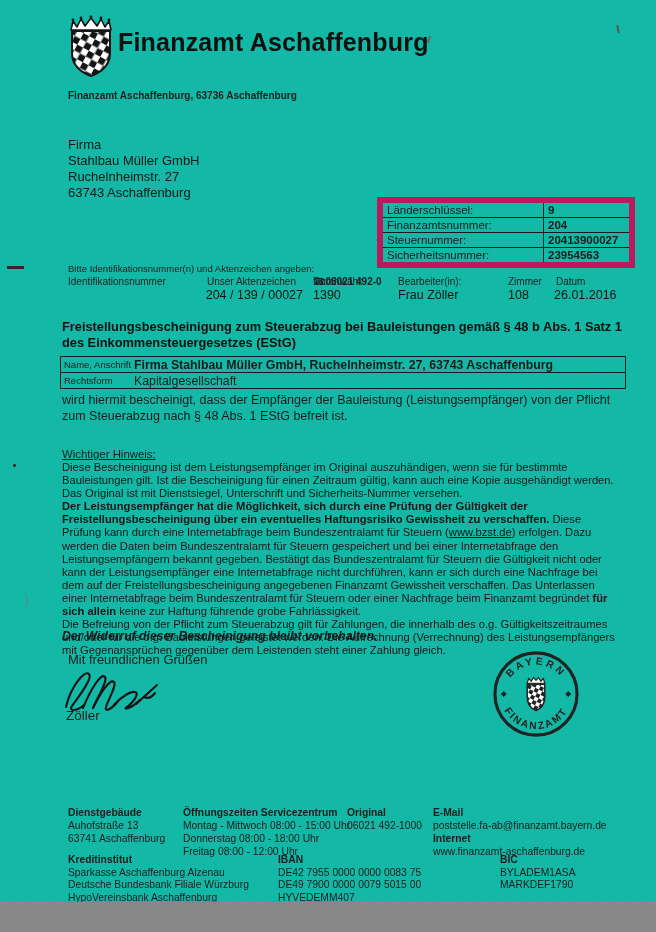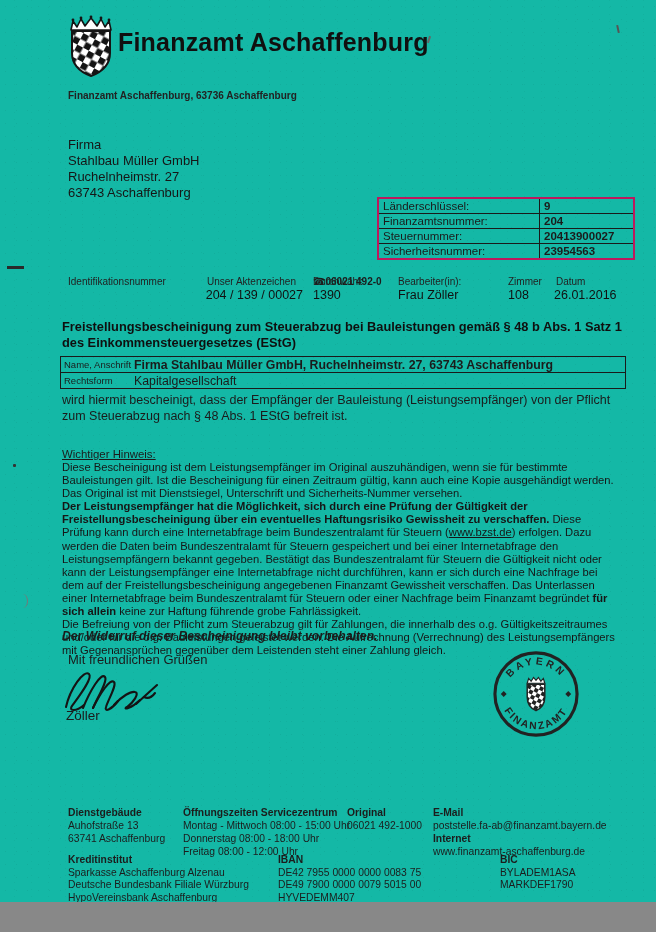"Länderschlüssel:" .info-table { border: 2px solid #be185d -> 6px solid #be185d }
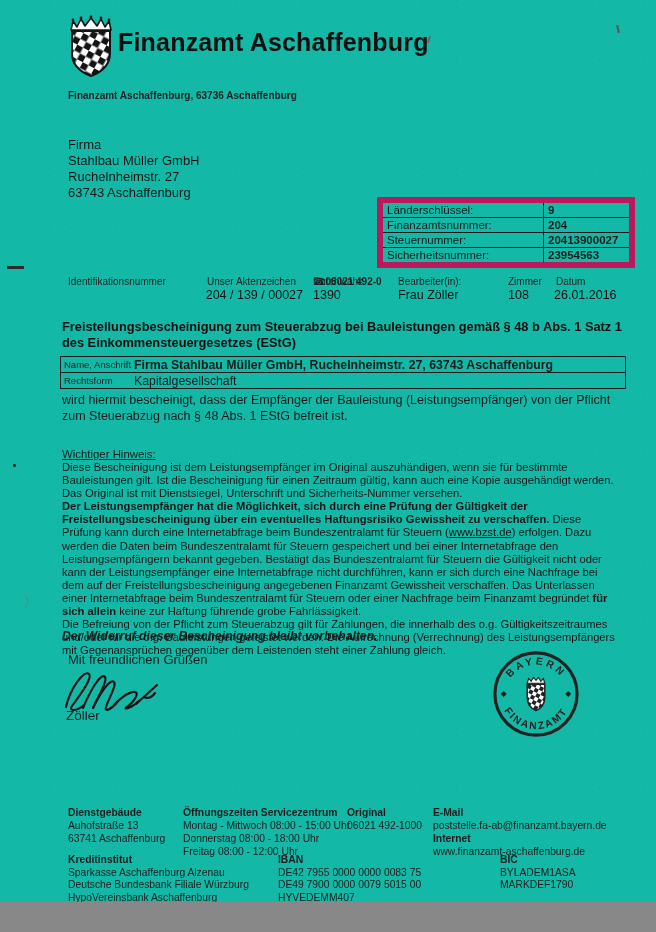"Bitte Identifikationsnummer(n) und" div.abs { html: none -> <div>Bitte Identifikationsnummer(n) und Aktenzeichen angeben:</div> }
